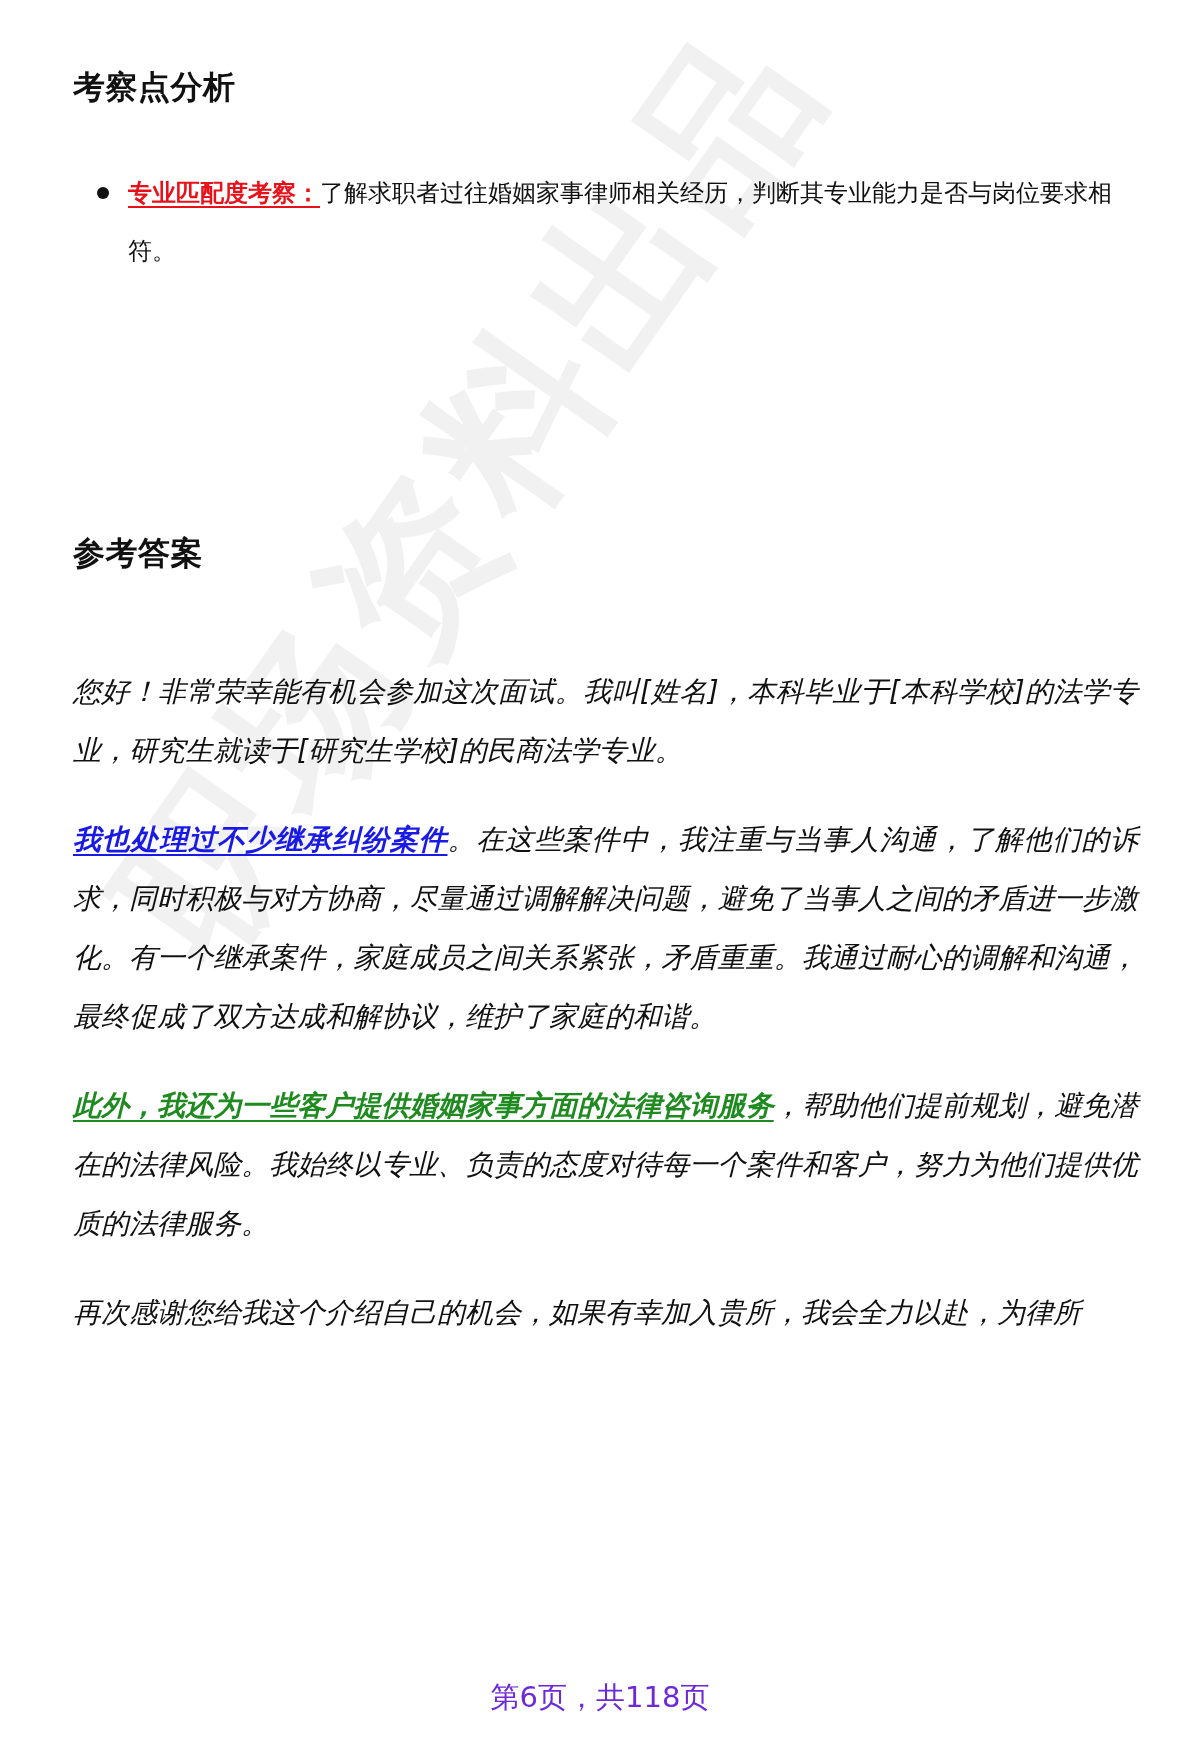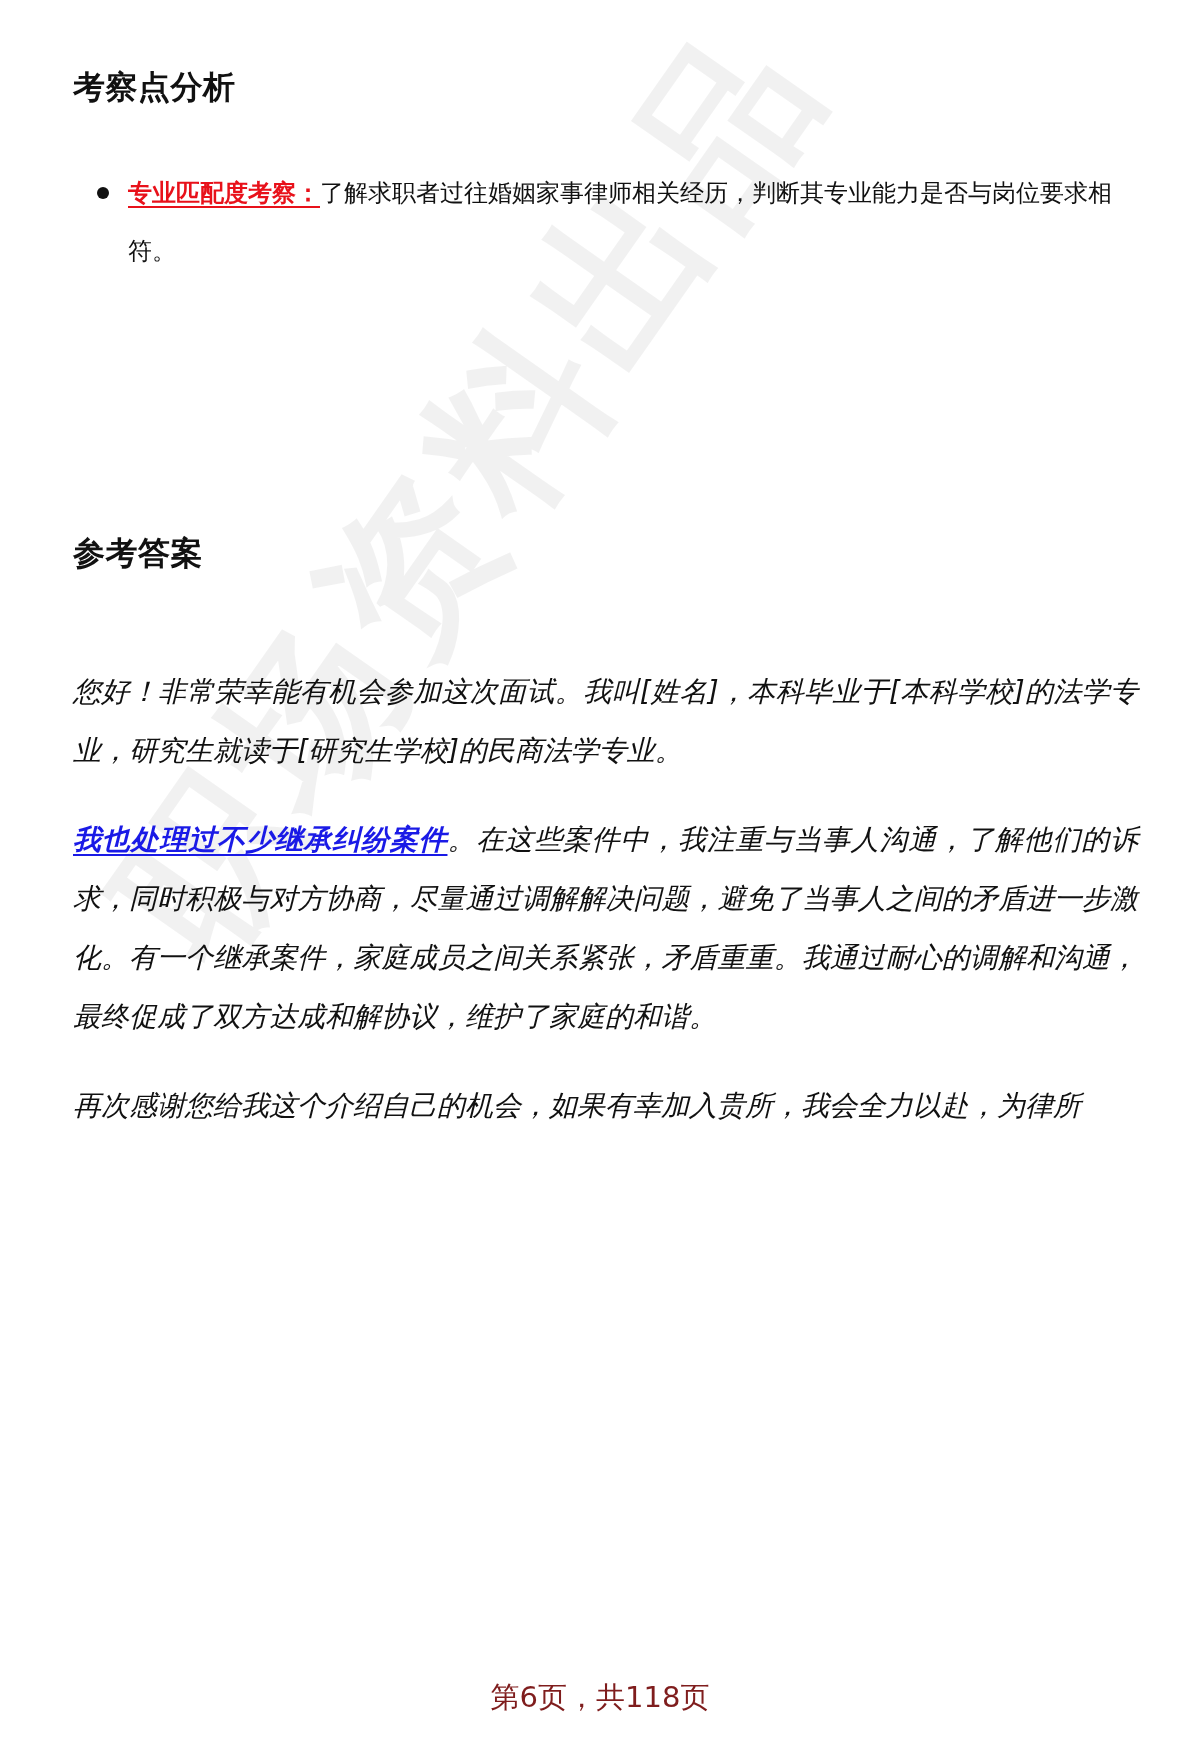"此外，我还为一些客户提供婚姻家事方面的法律咨询服务，帮助他们提前规划，避免潜在的" p.para { html: none -> <p> <span>此外，我还为一些客户提供婚姻家事方面的法律咨询服务</span><span>，帮助他们提前规划，避免潜在的法律风险。我始终以专业、负责的态度对待每一个案件和客户，努力为他们提供优质的法律服务。</span> </p> }
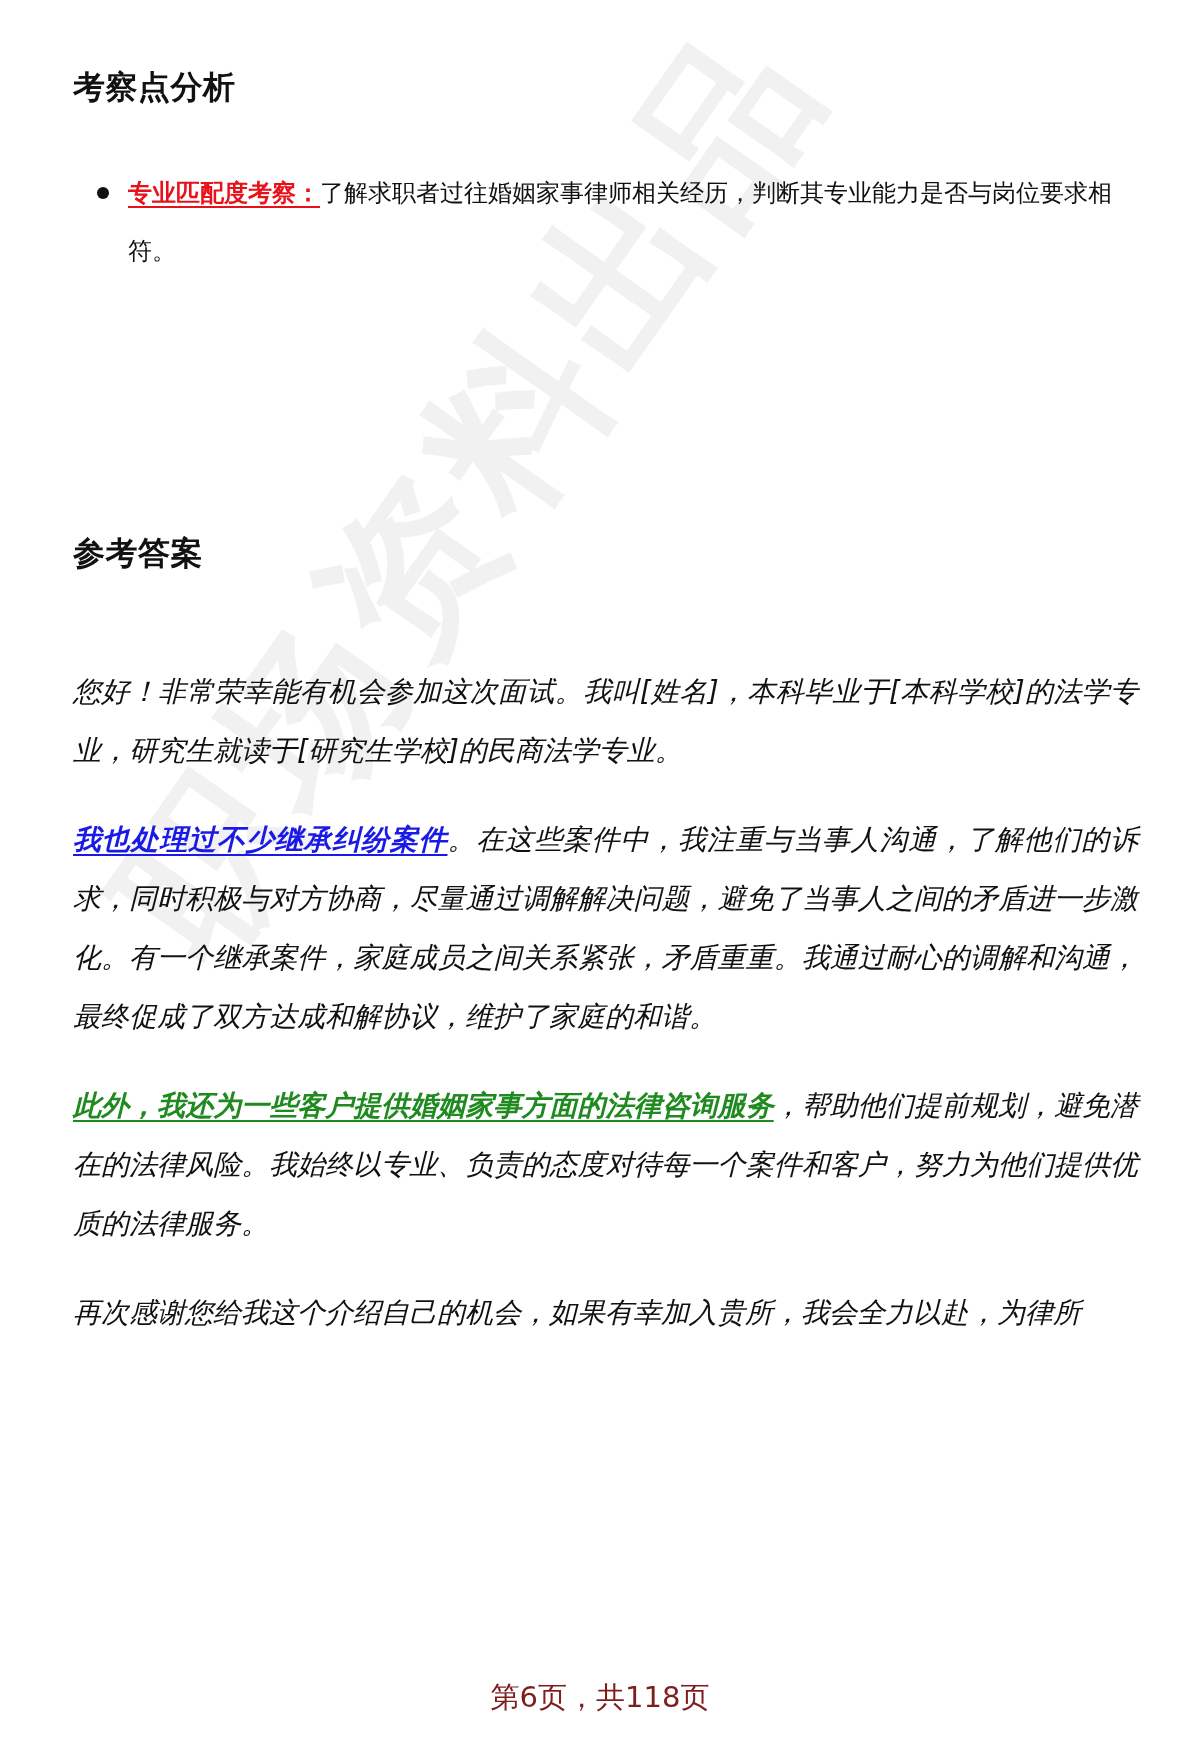"第6页，共118页" .footer { color: #7f1d1d -> #6d28d9 }
